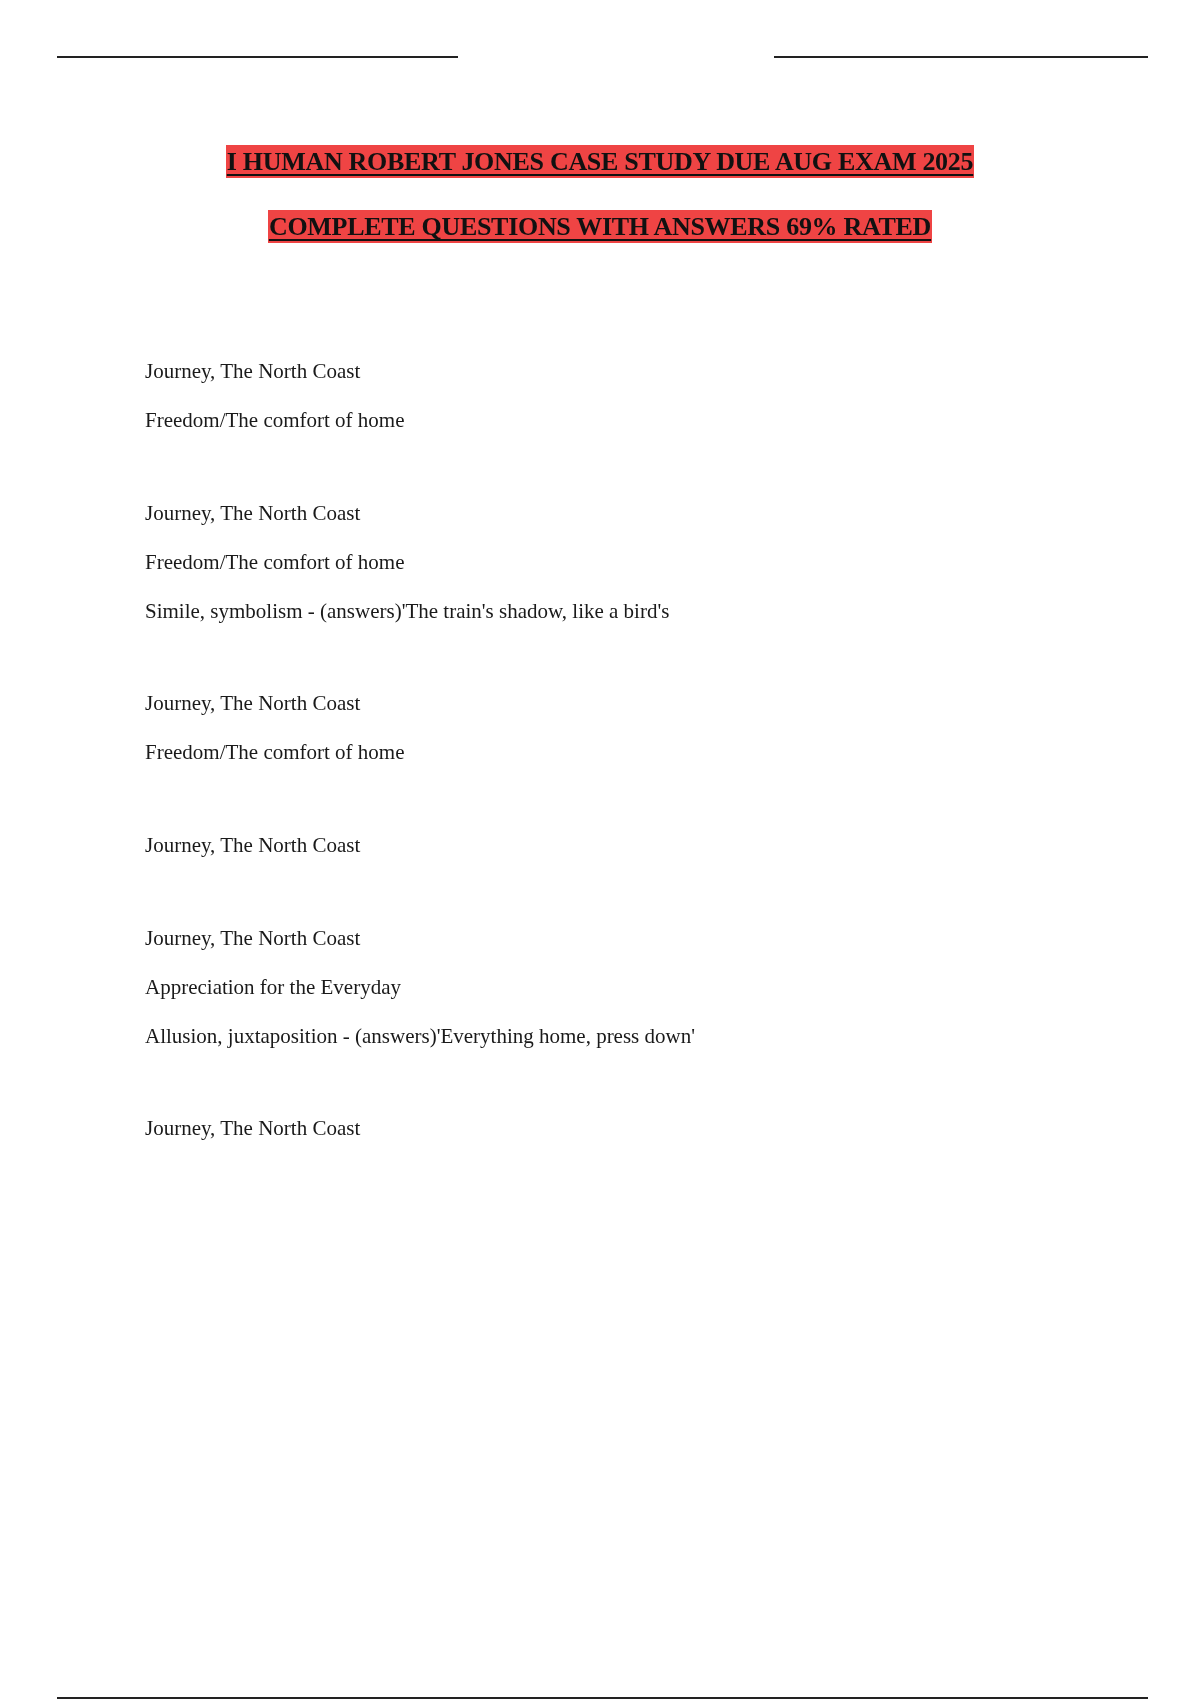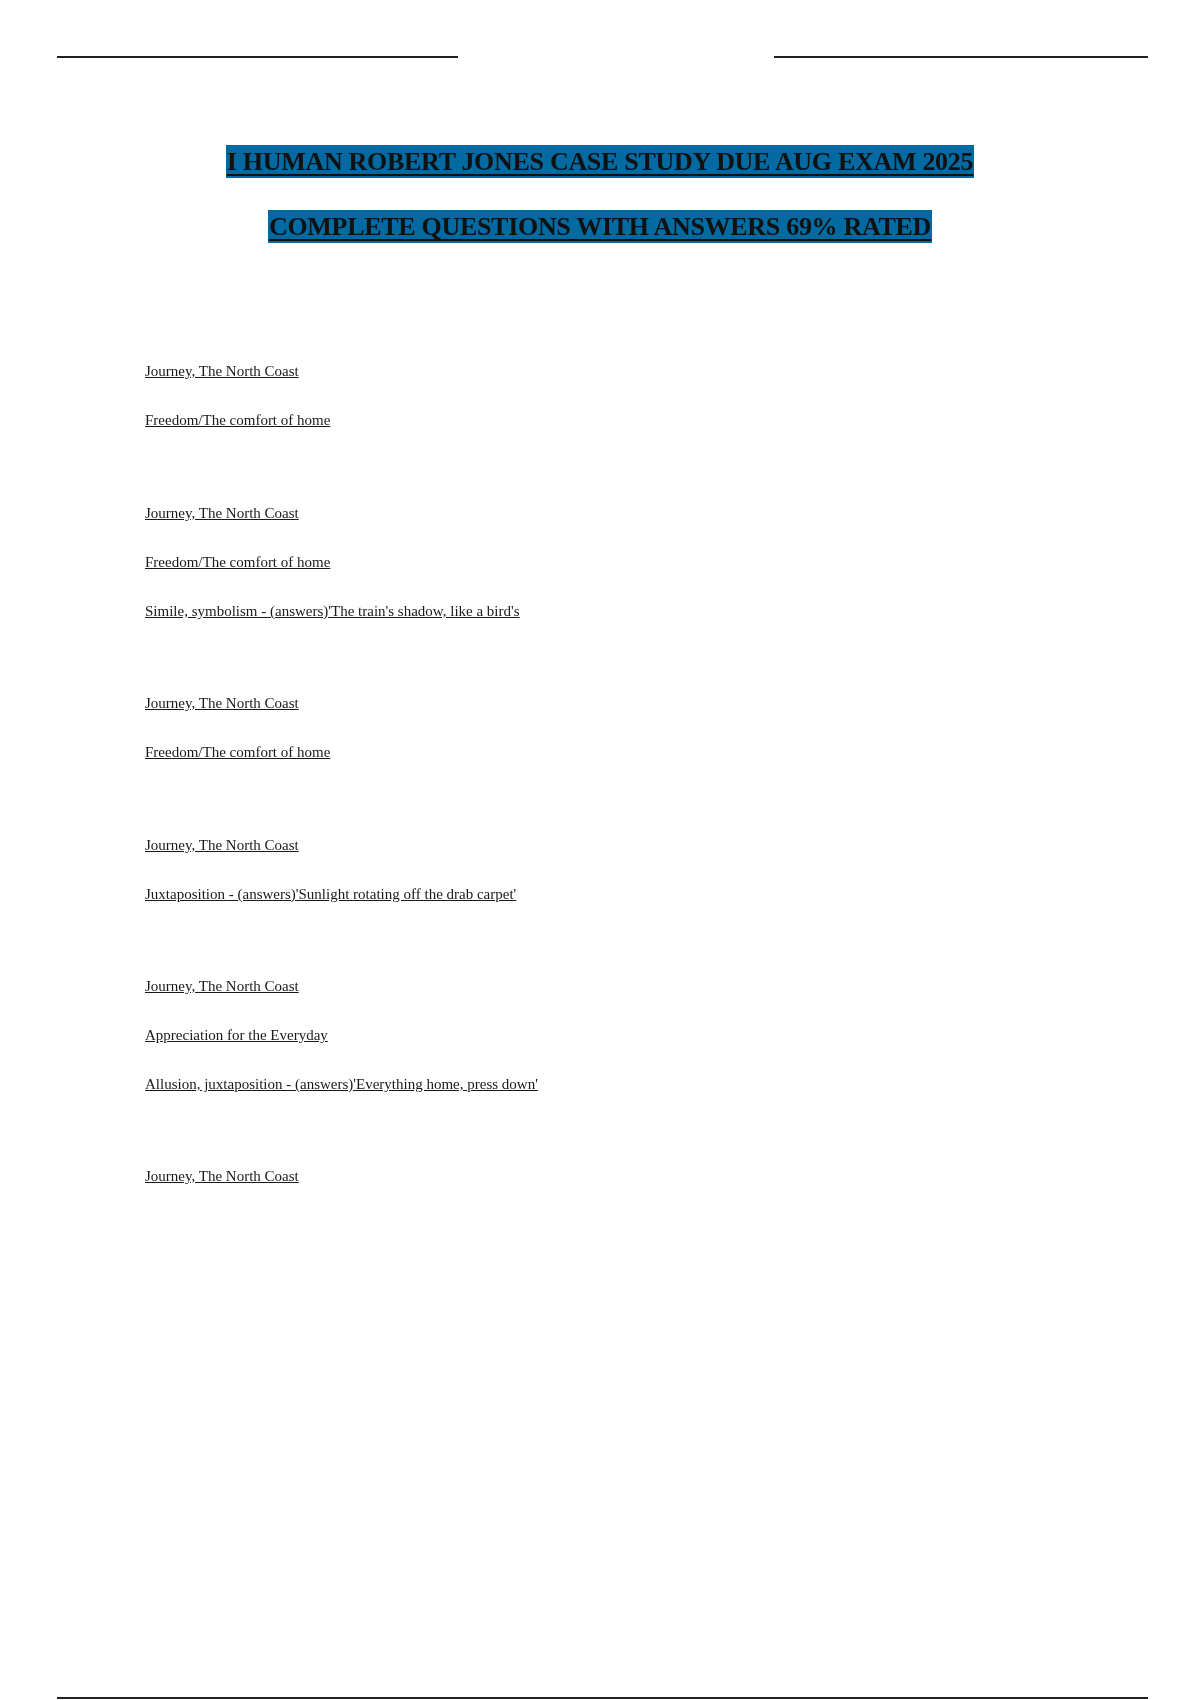"I HUMAN ROBERT JONES CASE" .title-line span { background: #0369a1 -> #ef4444 }
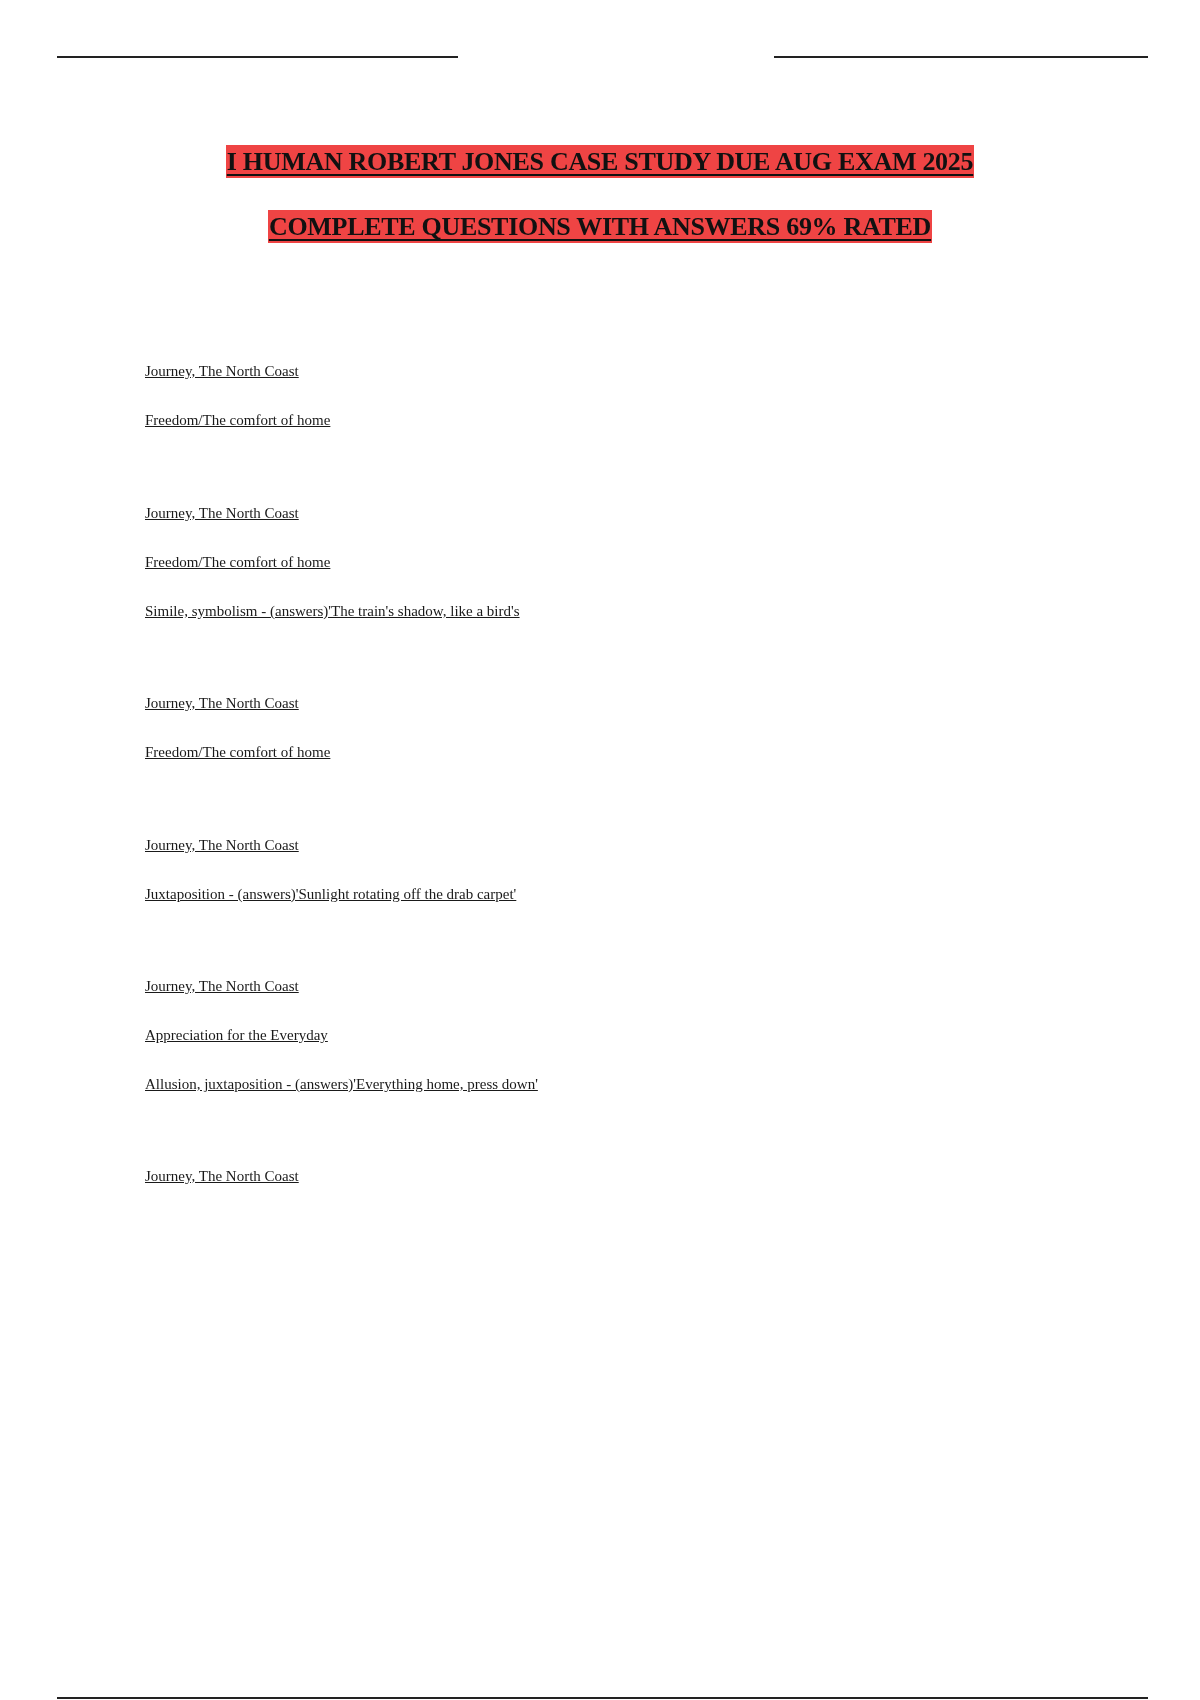"Journey, The North Coast" .content { font-size: 15px -> 21px; text-decoration: underline -> none }
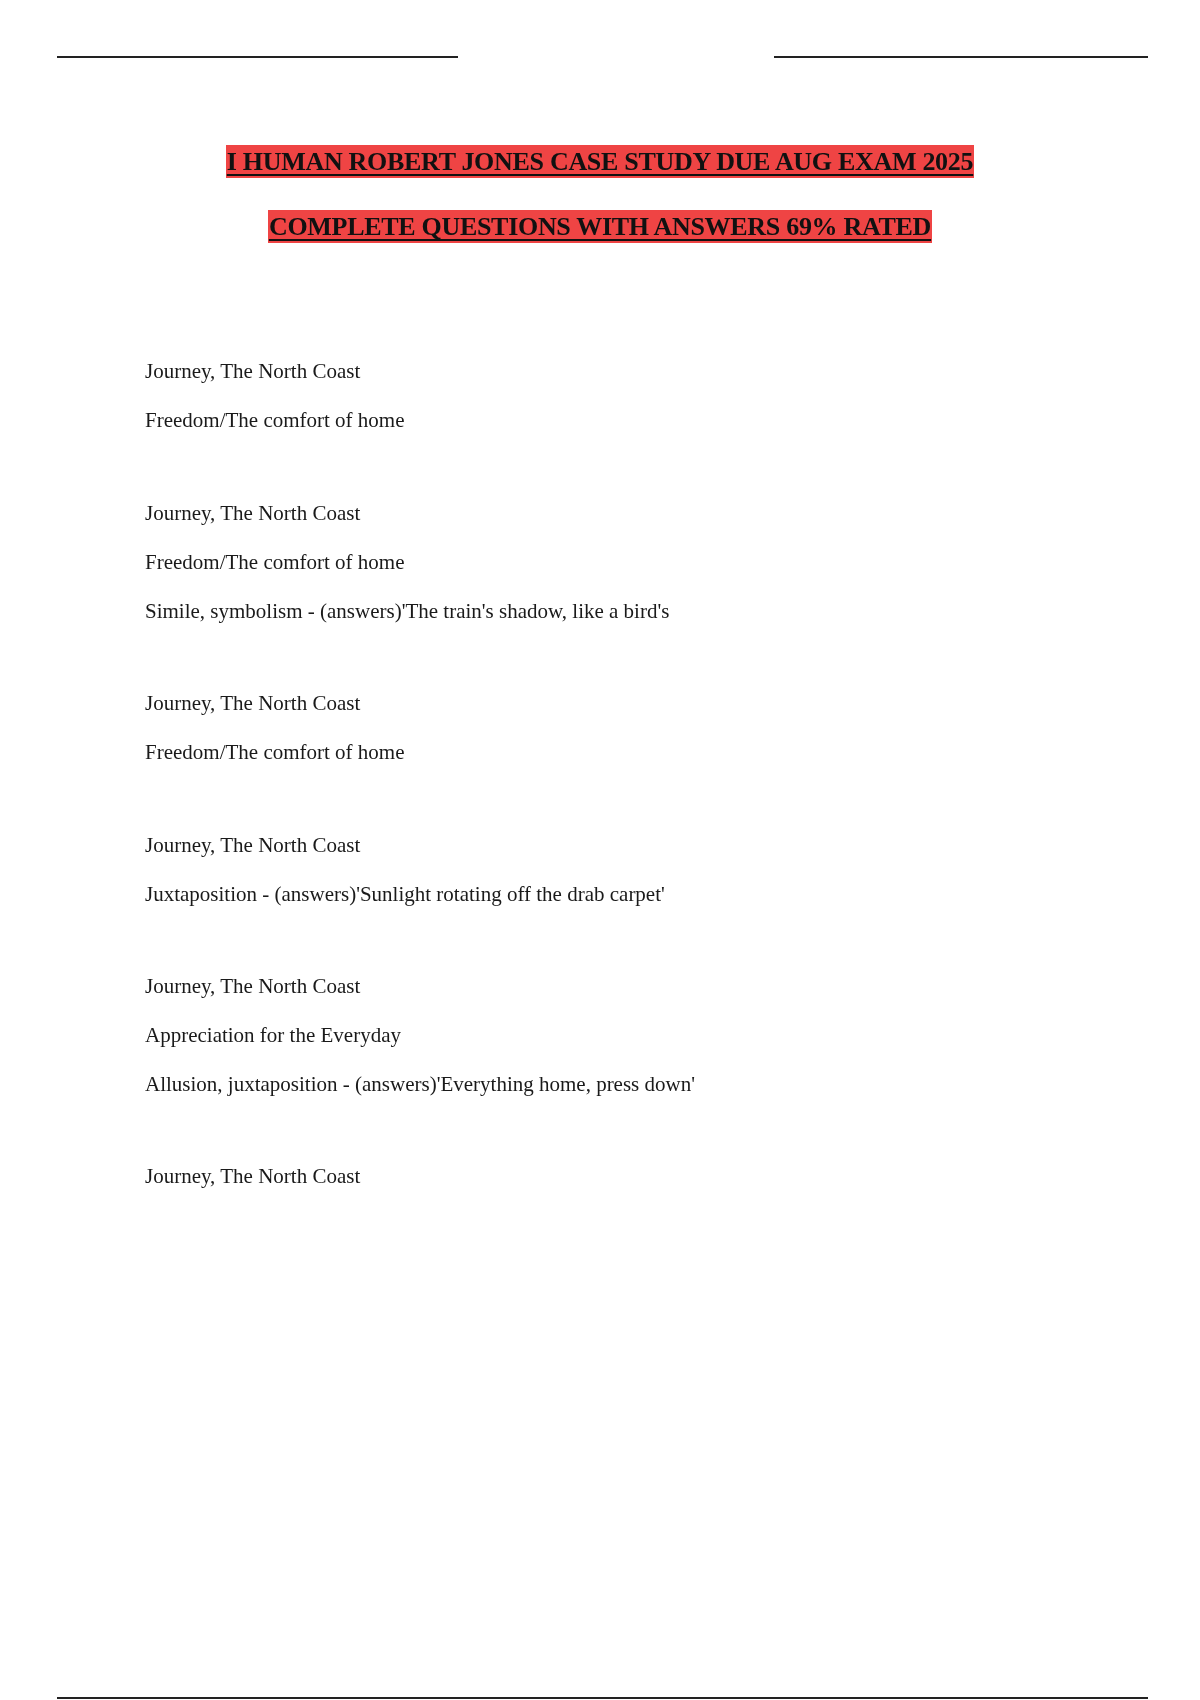"Juxtaposition - (answers)'Sunlight" p.wrap { html: <p>Juxtaposition - (answers)'Sunlight rotating off the drab carpet'</p> -> none }
